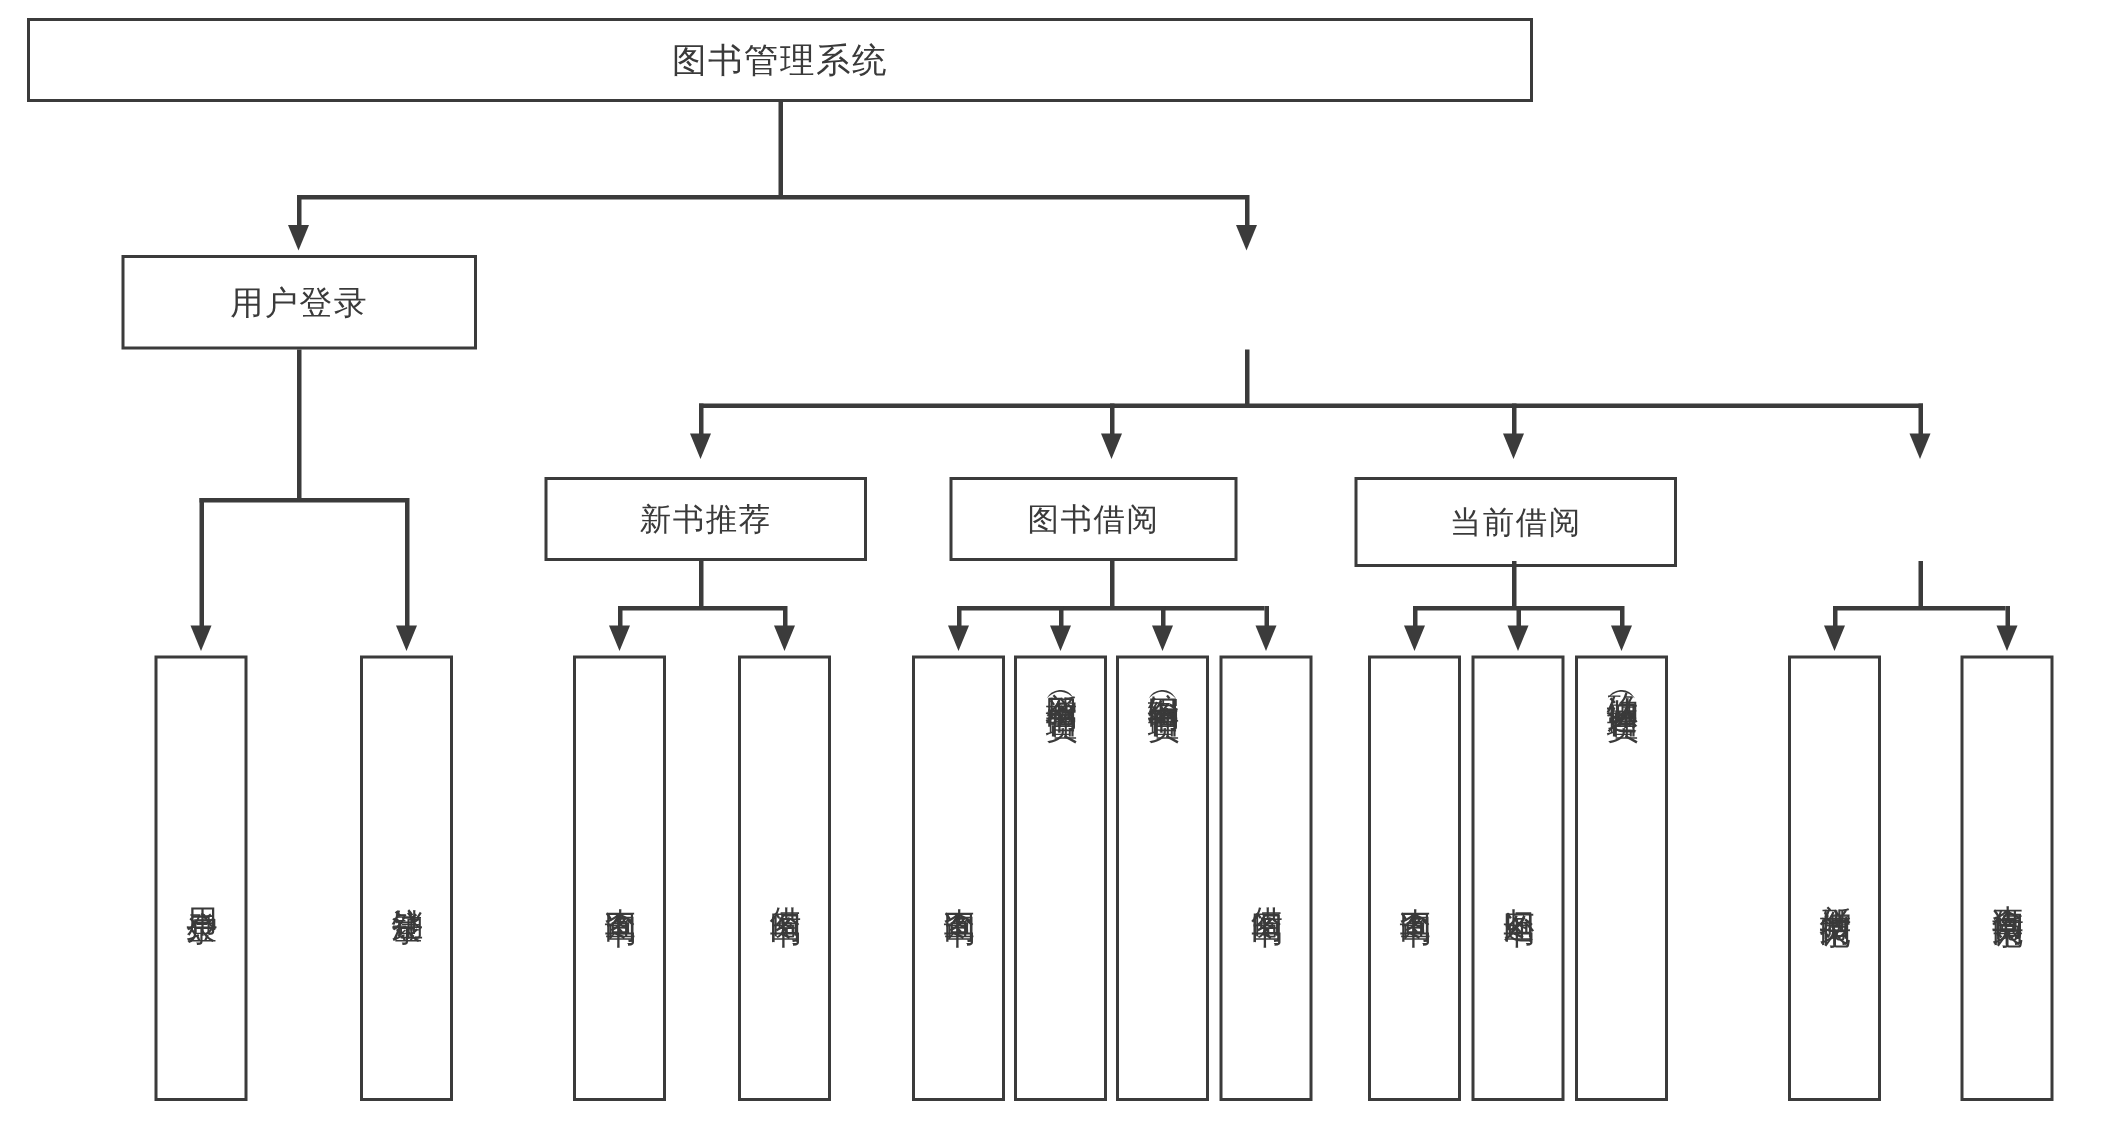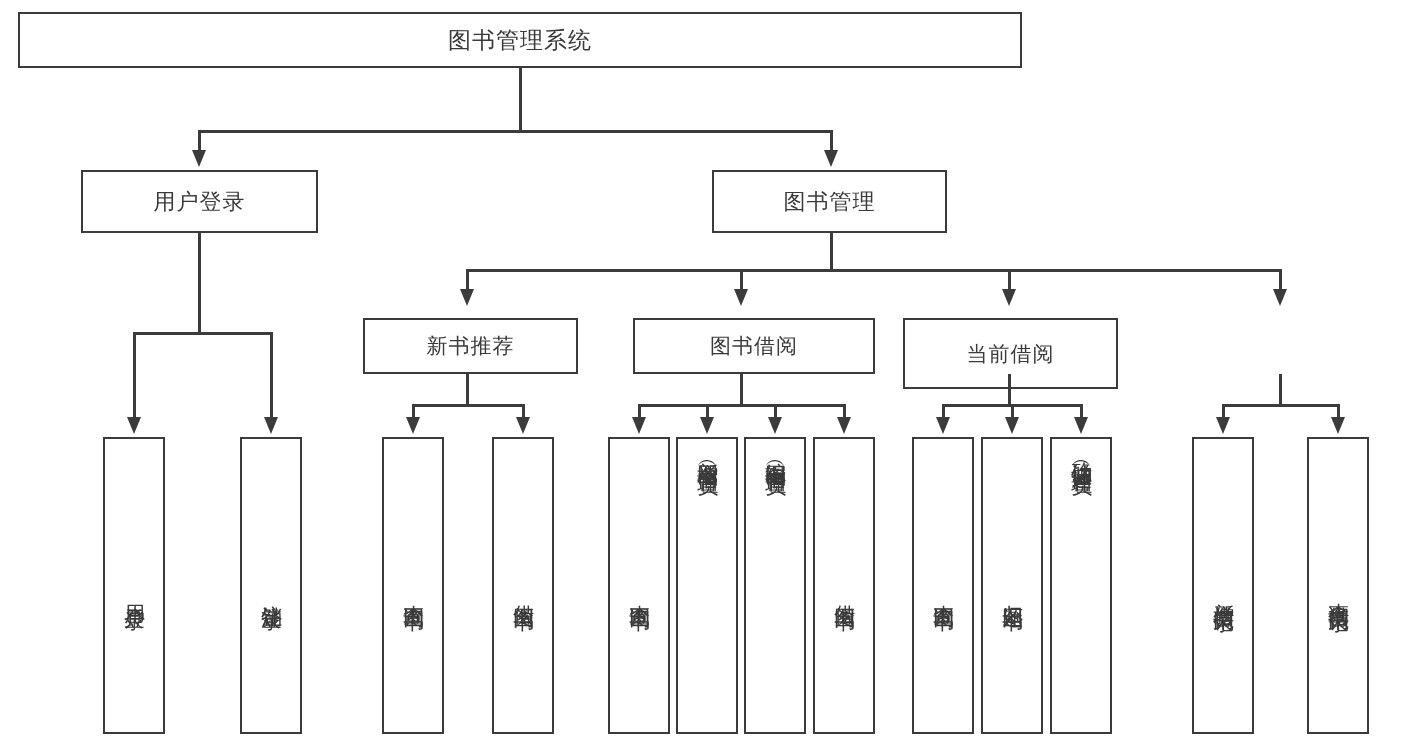"图书管理" div.node { html: <div> <span>图书管理</span> </div> -> none }
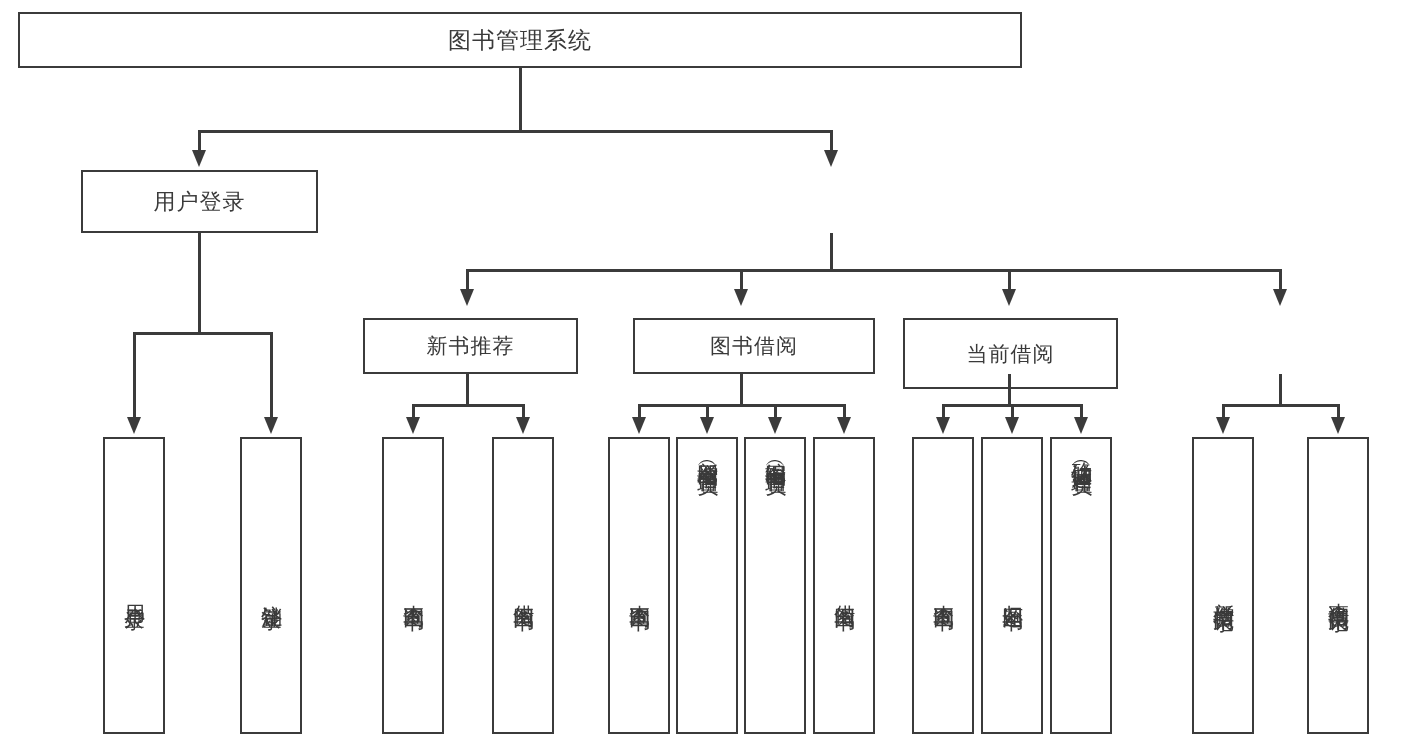"图书借阅" div.node { width: 242px -> 192px }
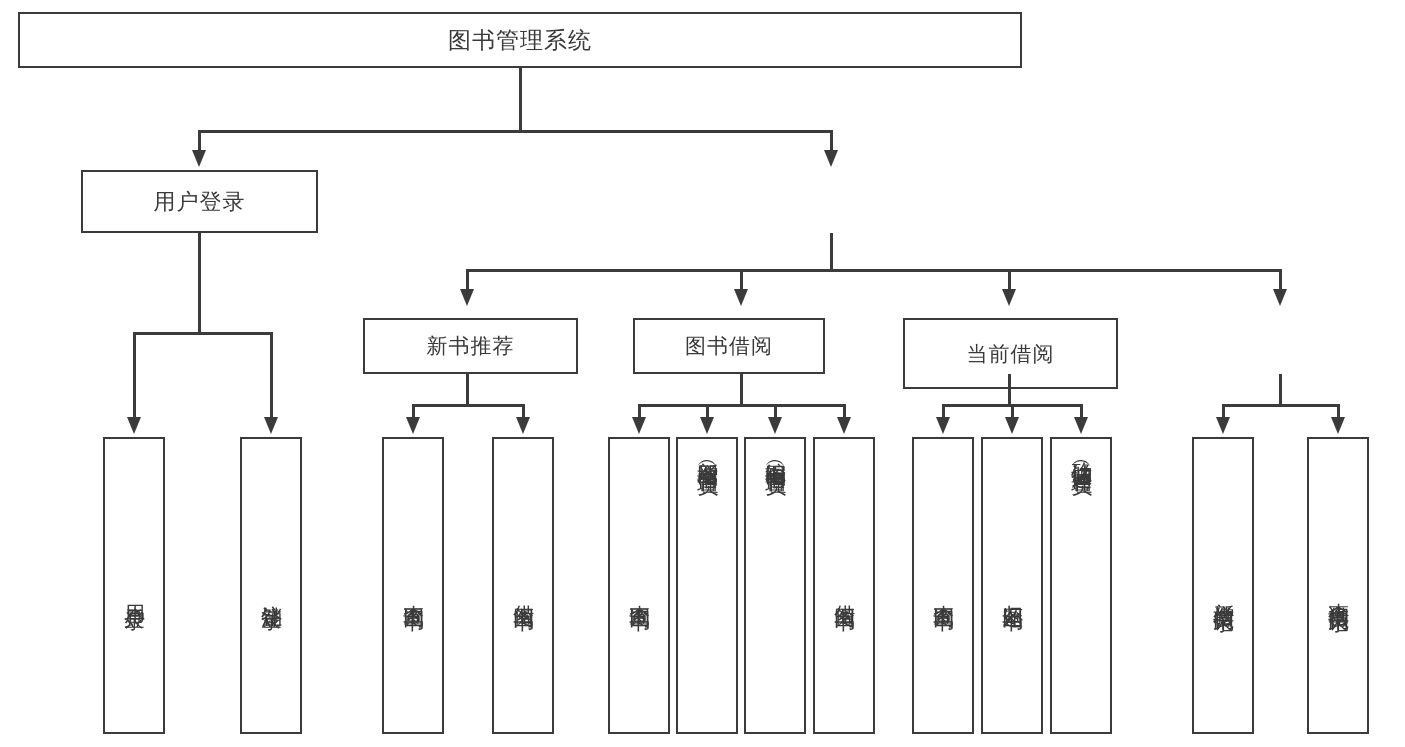"当前借阅" div.node { height: 71px -> 60px }
